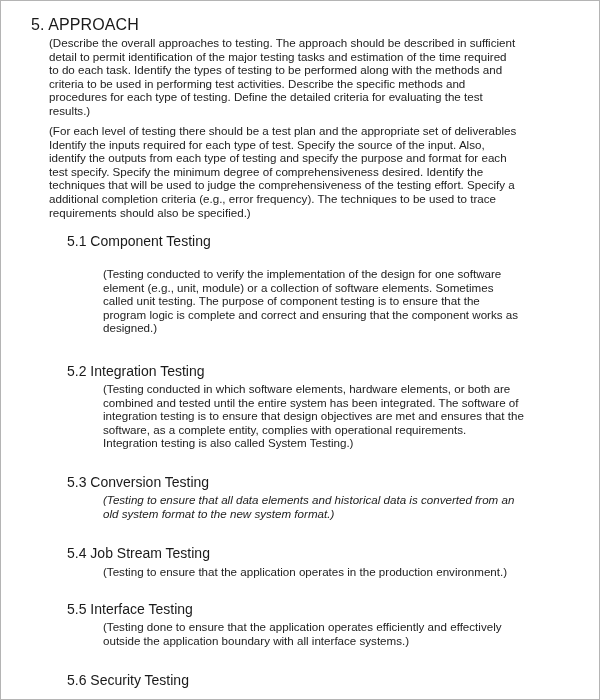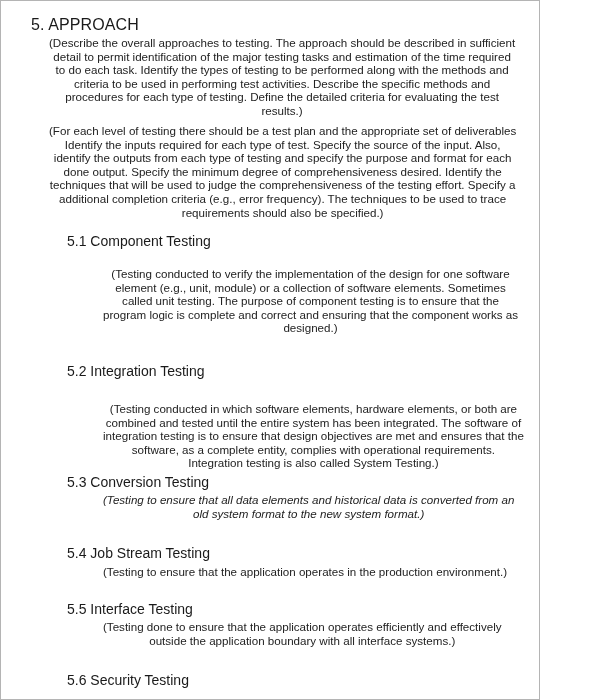"5. APPROACH" .page { text-align: center -> none; width: 540px -> 600px }
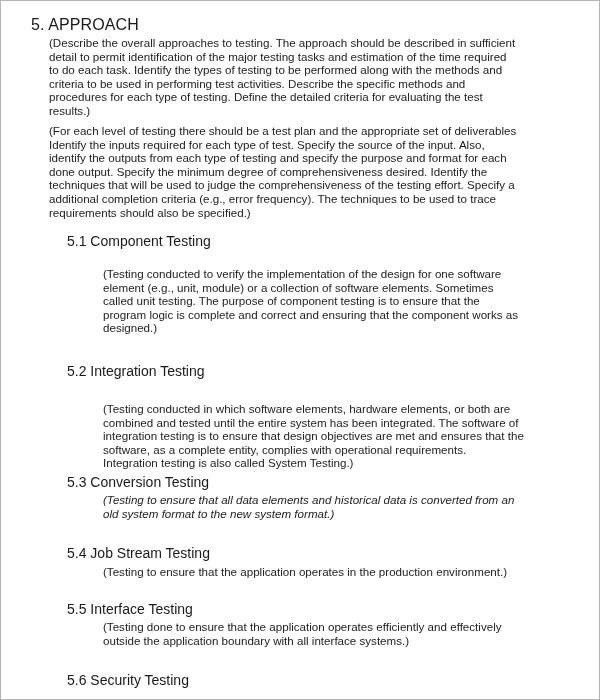"done output. Specify the minimum" span.ln { text: done output -> test specify }
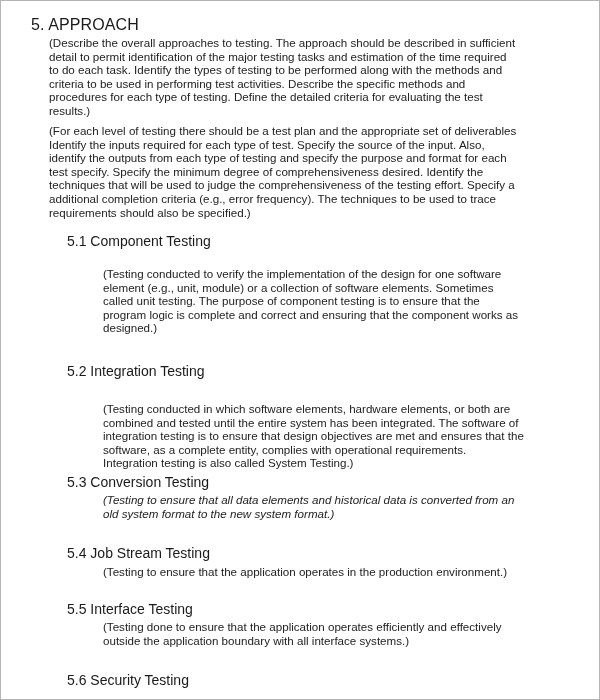"(Testing conducted in which software" div.para { margin-top: 20px -> none }
